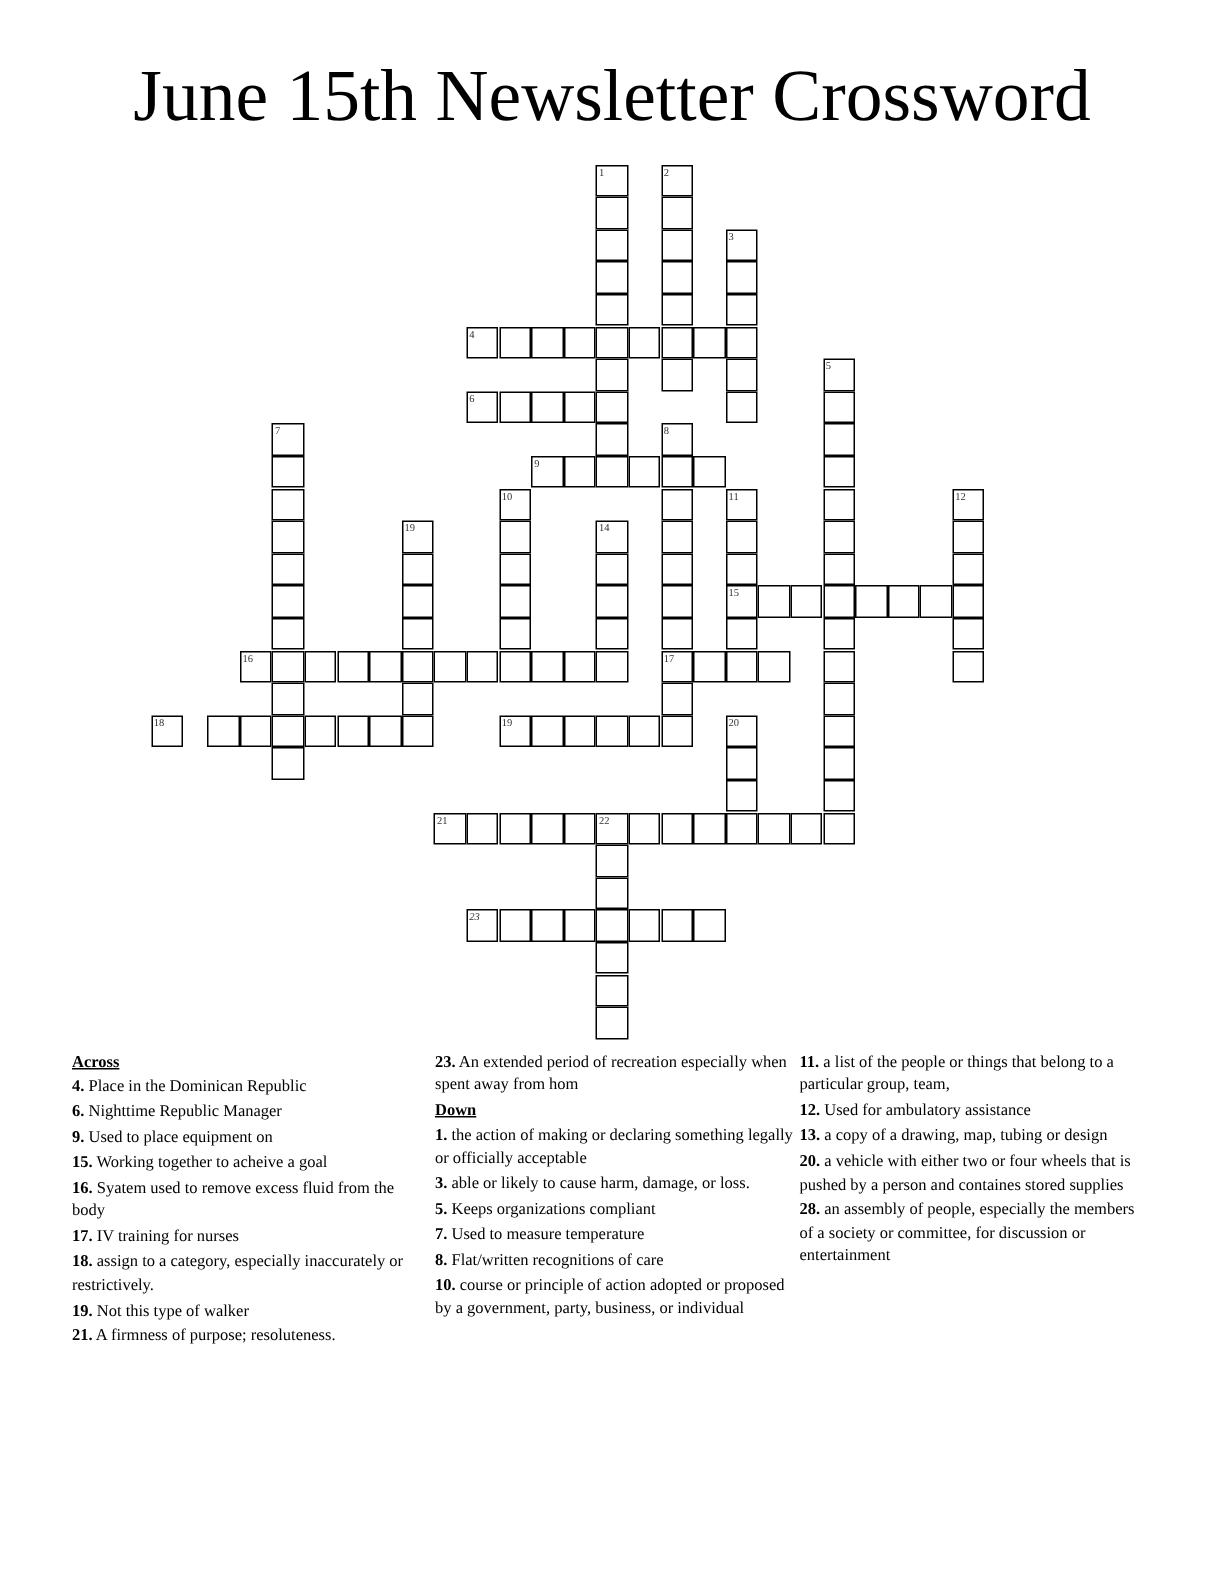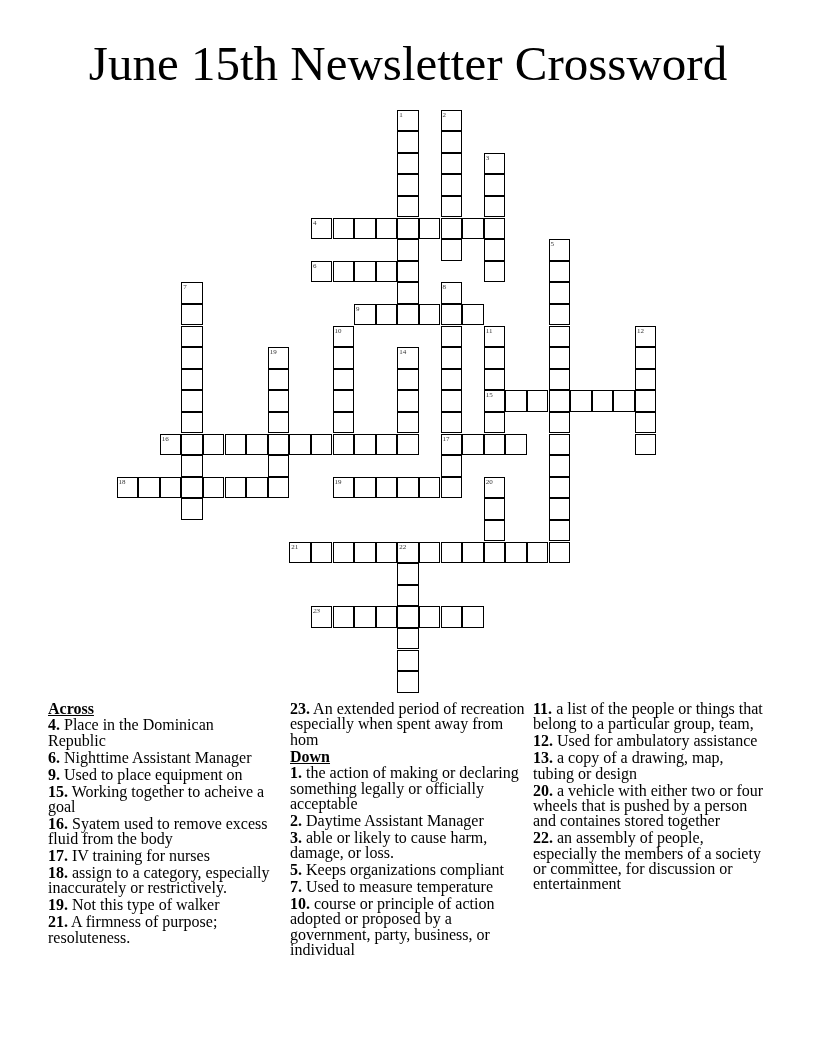"18" div.cell { left: 117px -> 101px }
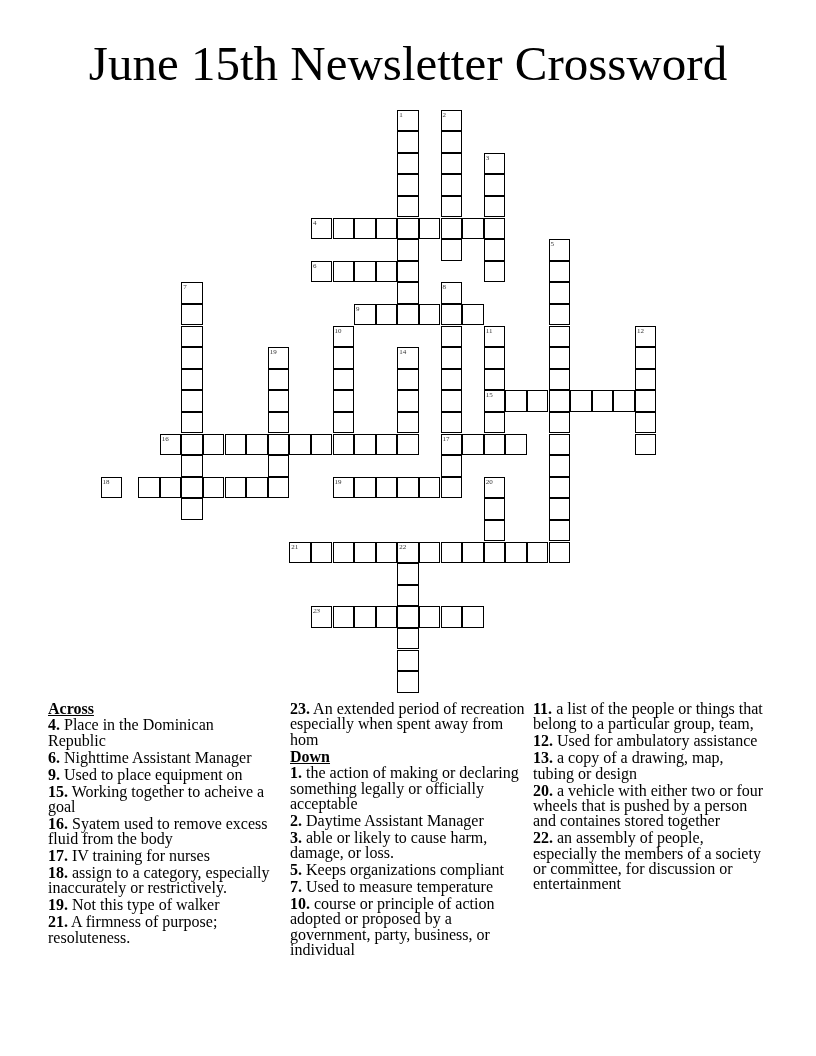"Across" .clues { font-size: 16px -> 11px }
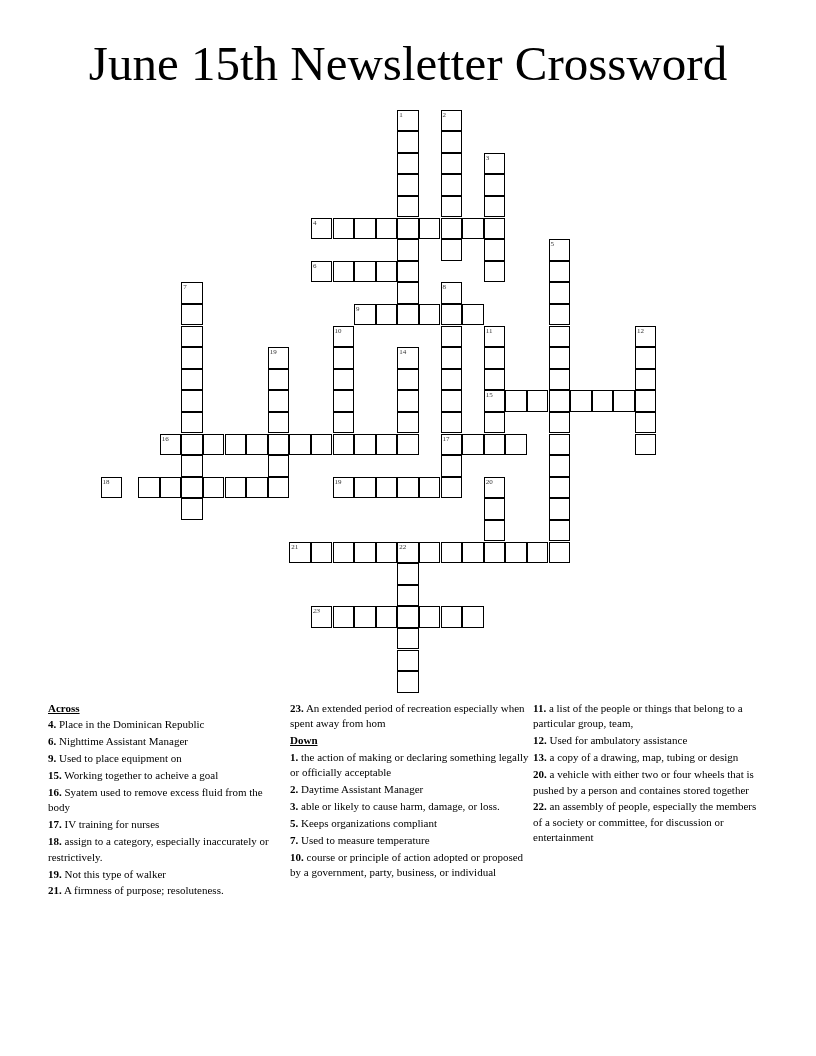"Nighttime Assistant Manager" span { text: Assistant -> Republic }
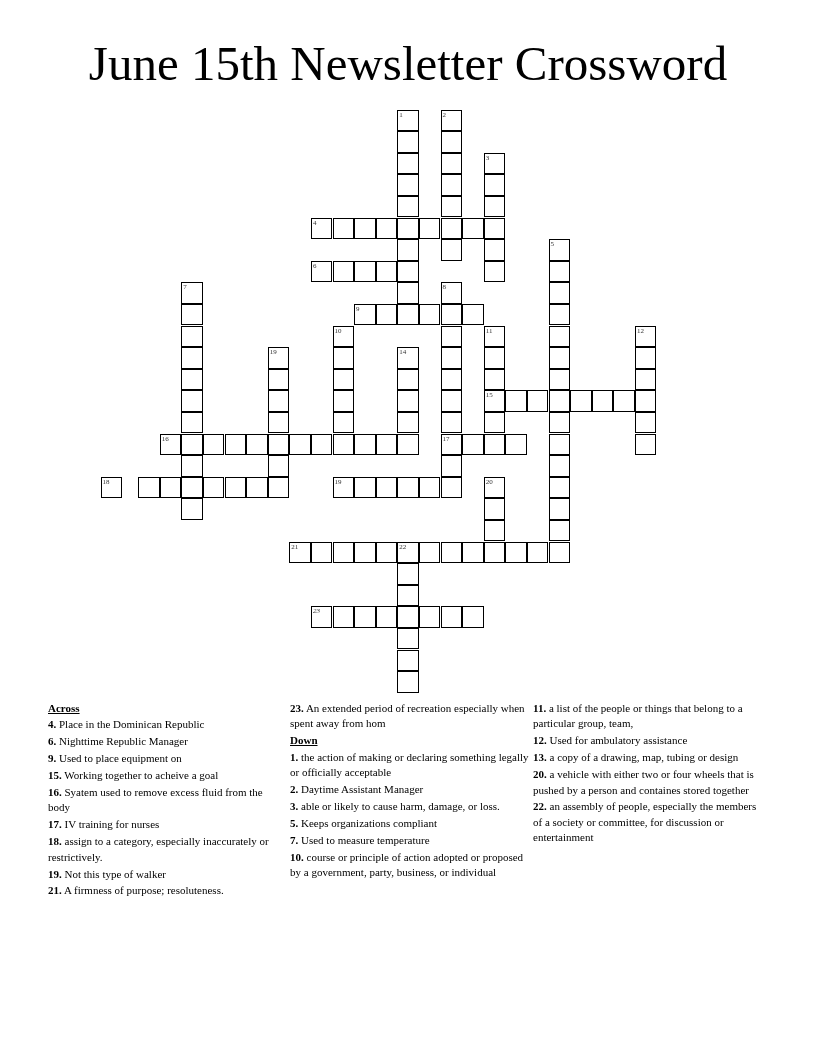"a vehicle with either two" span { text: together -> supplies }
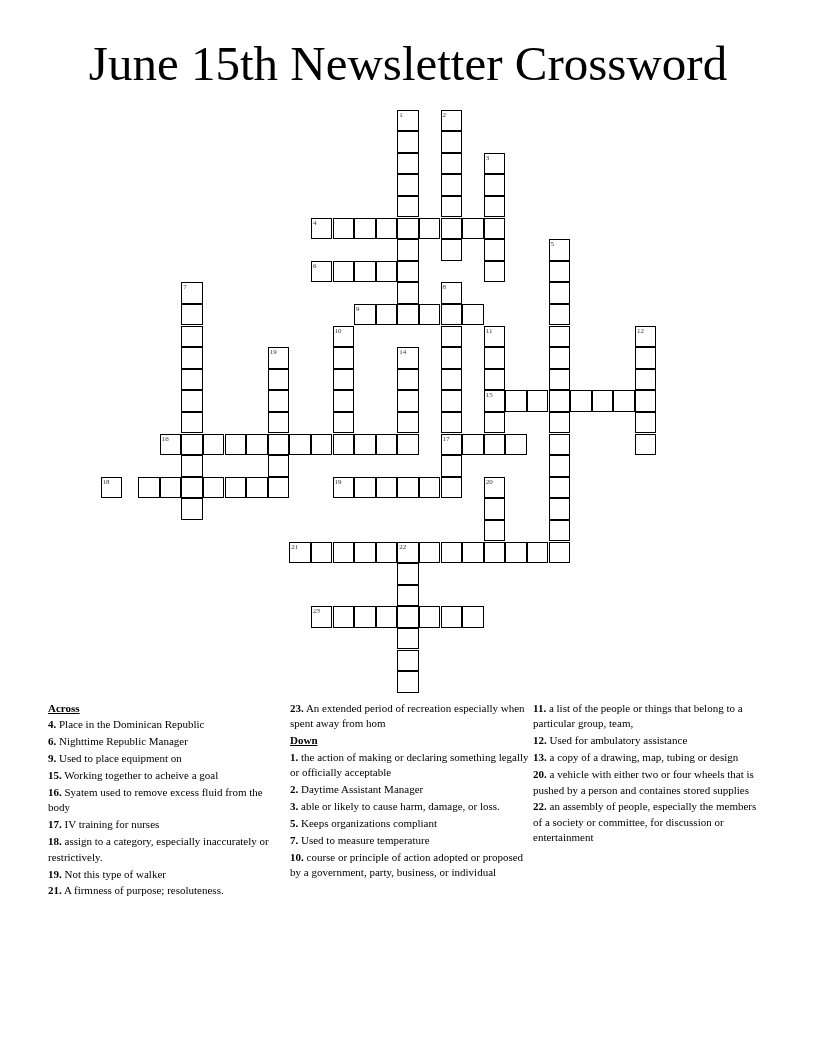"2. Daytime Assistant Manager" div.clue { html: <div><b>2.</b><span> Daytime Assistant Manager</span></div> -> none }
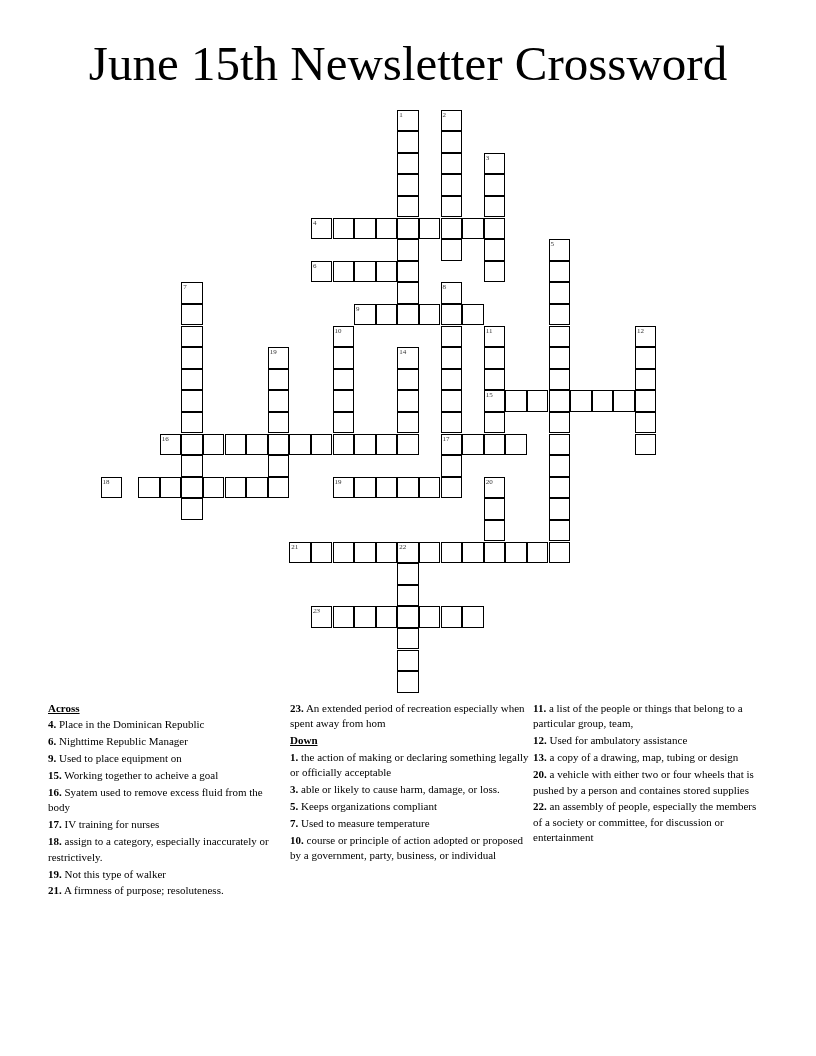"22." b { text: 22 -> 28 }
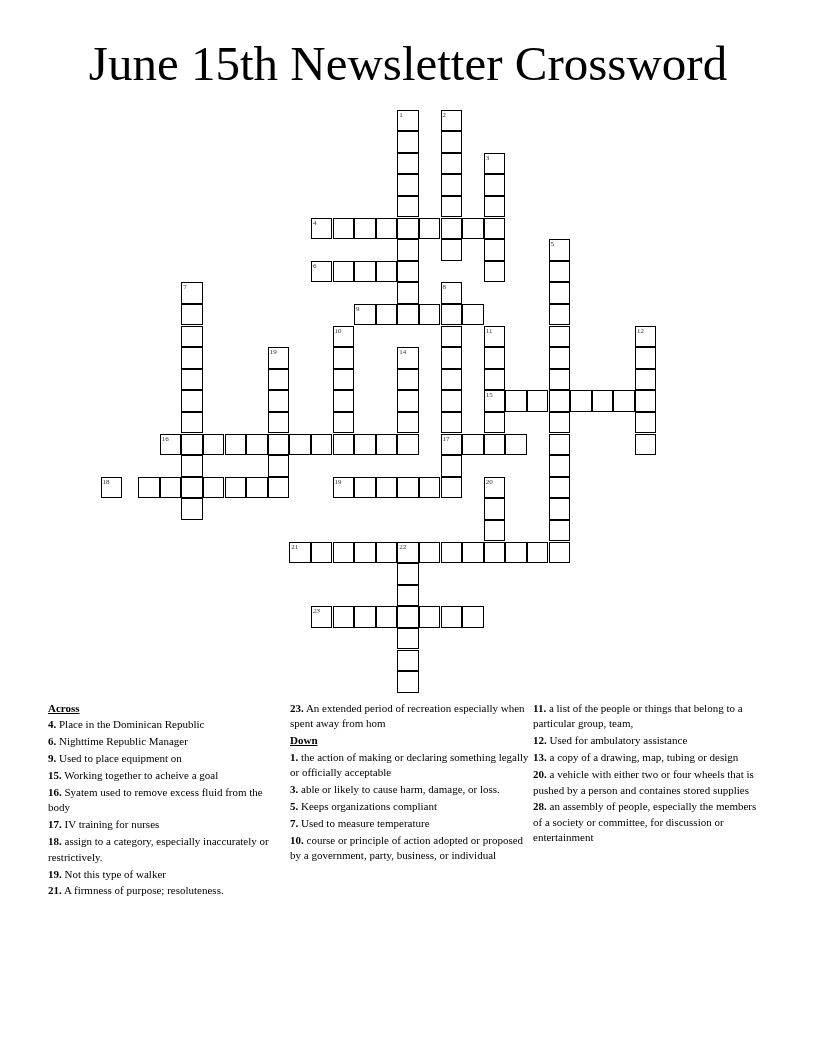"8. Flat/written recognitions of care" div.clue { html: none -> <div><b>8.</b><span> Flat/written recognitions of care</span></div> }
